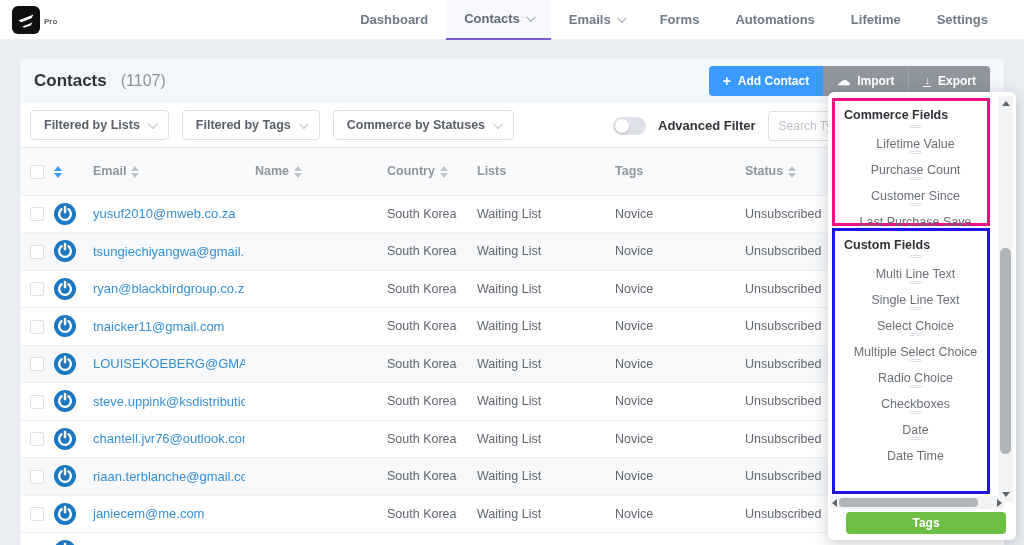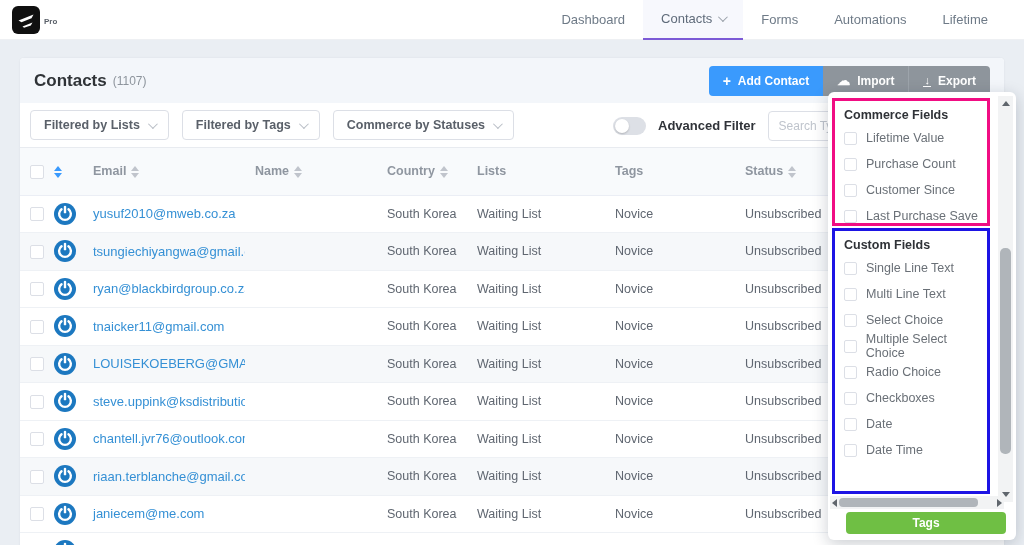"Dashboard" .nav-item { font-weight: none -> bold }
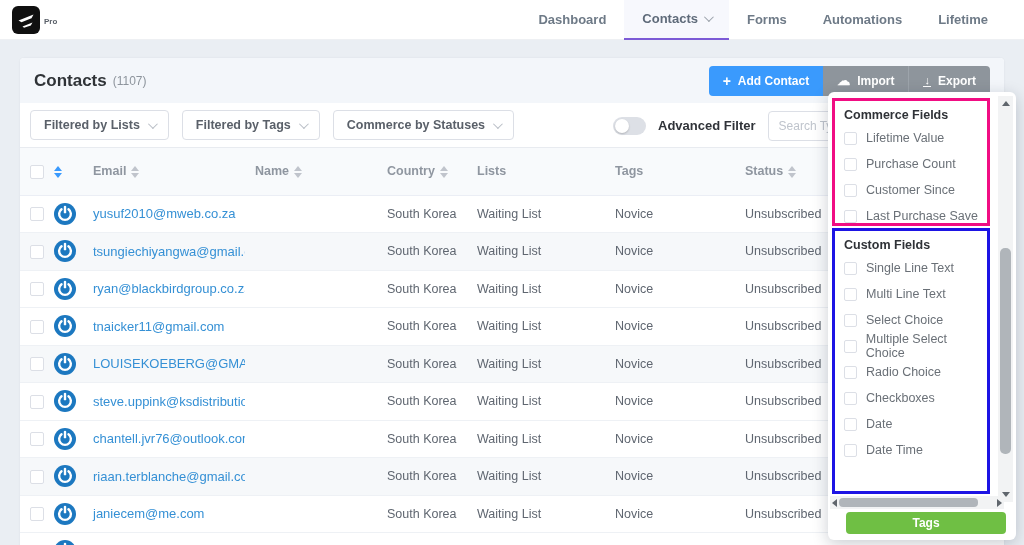"Emails" div.nav-item { html: none -> <div> <span>Emails</span> <span></span> </div> }
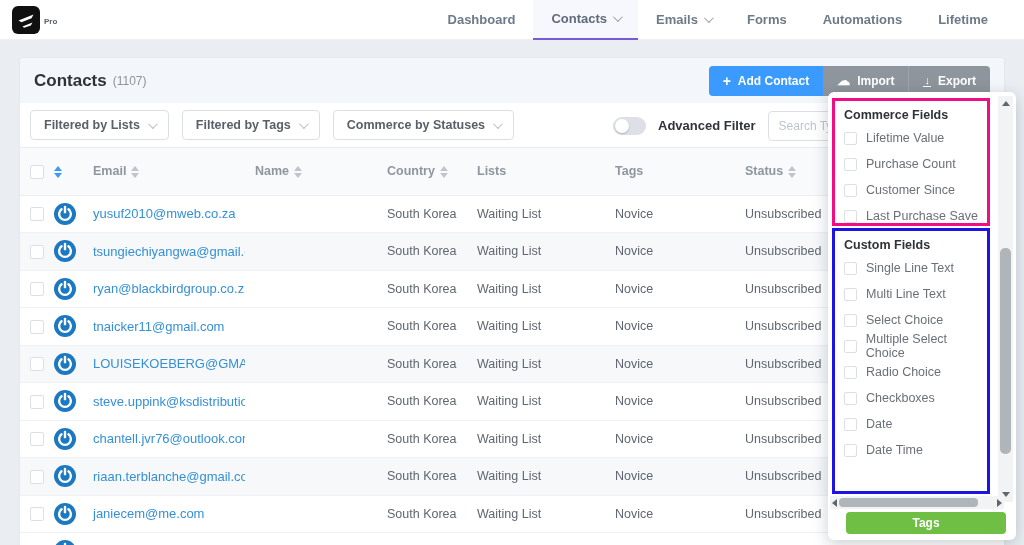"Settings" div.nav-item { html: none -> <div> <span>Settings</span> </div> }
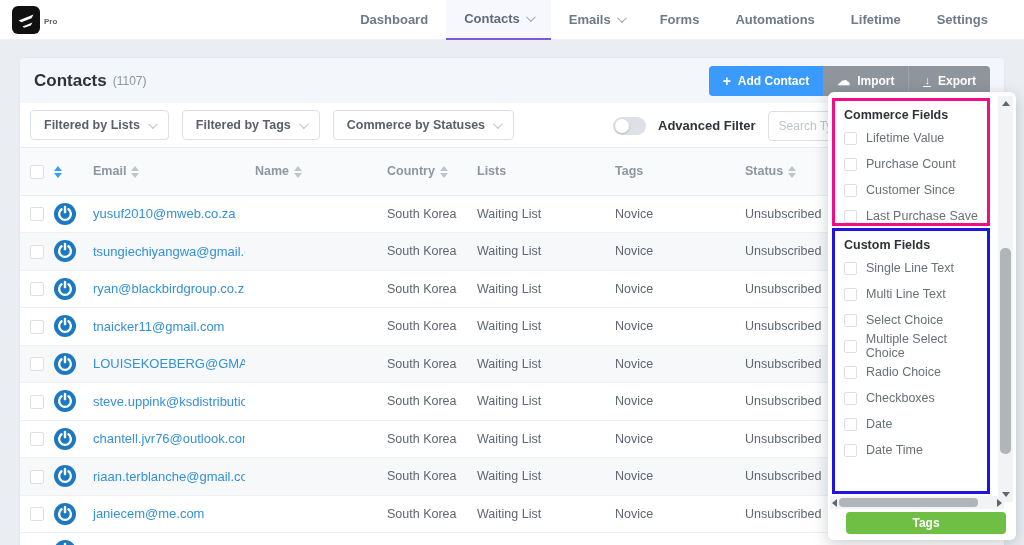"(1107)" .page-count { font-size: 12px -> 16px; margin-left: 6px -> 14px }
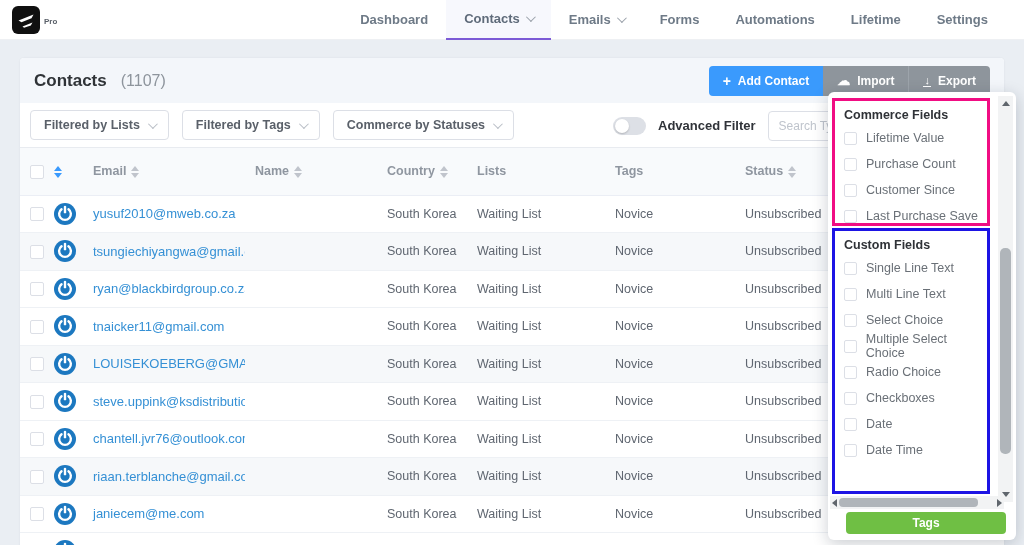"Lifetime Value" .field-item { flex-direction: none -> column }
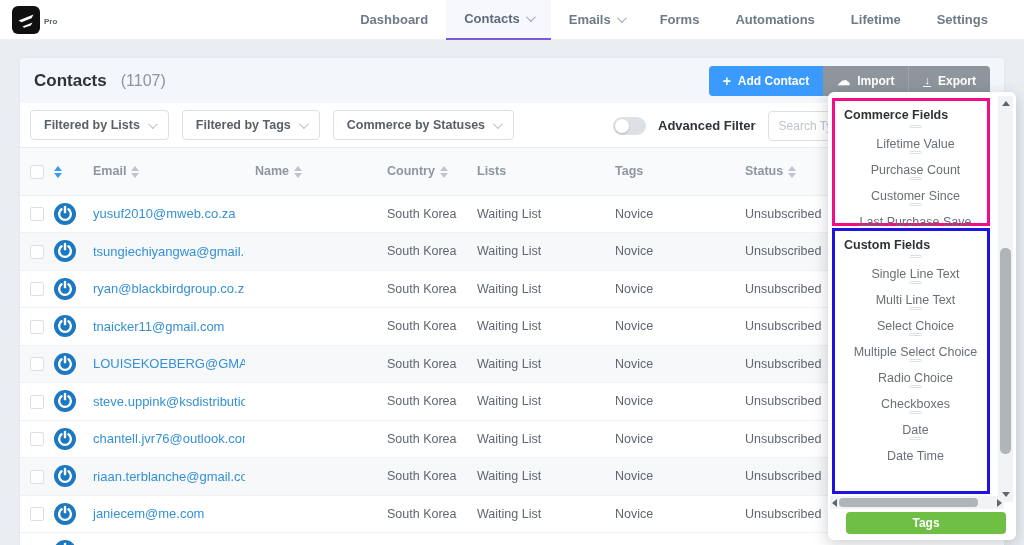"Single Line Text" div.field-item { order: before "Multi Line Text" -> after "Multi Line Text" }
